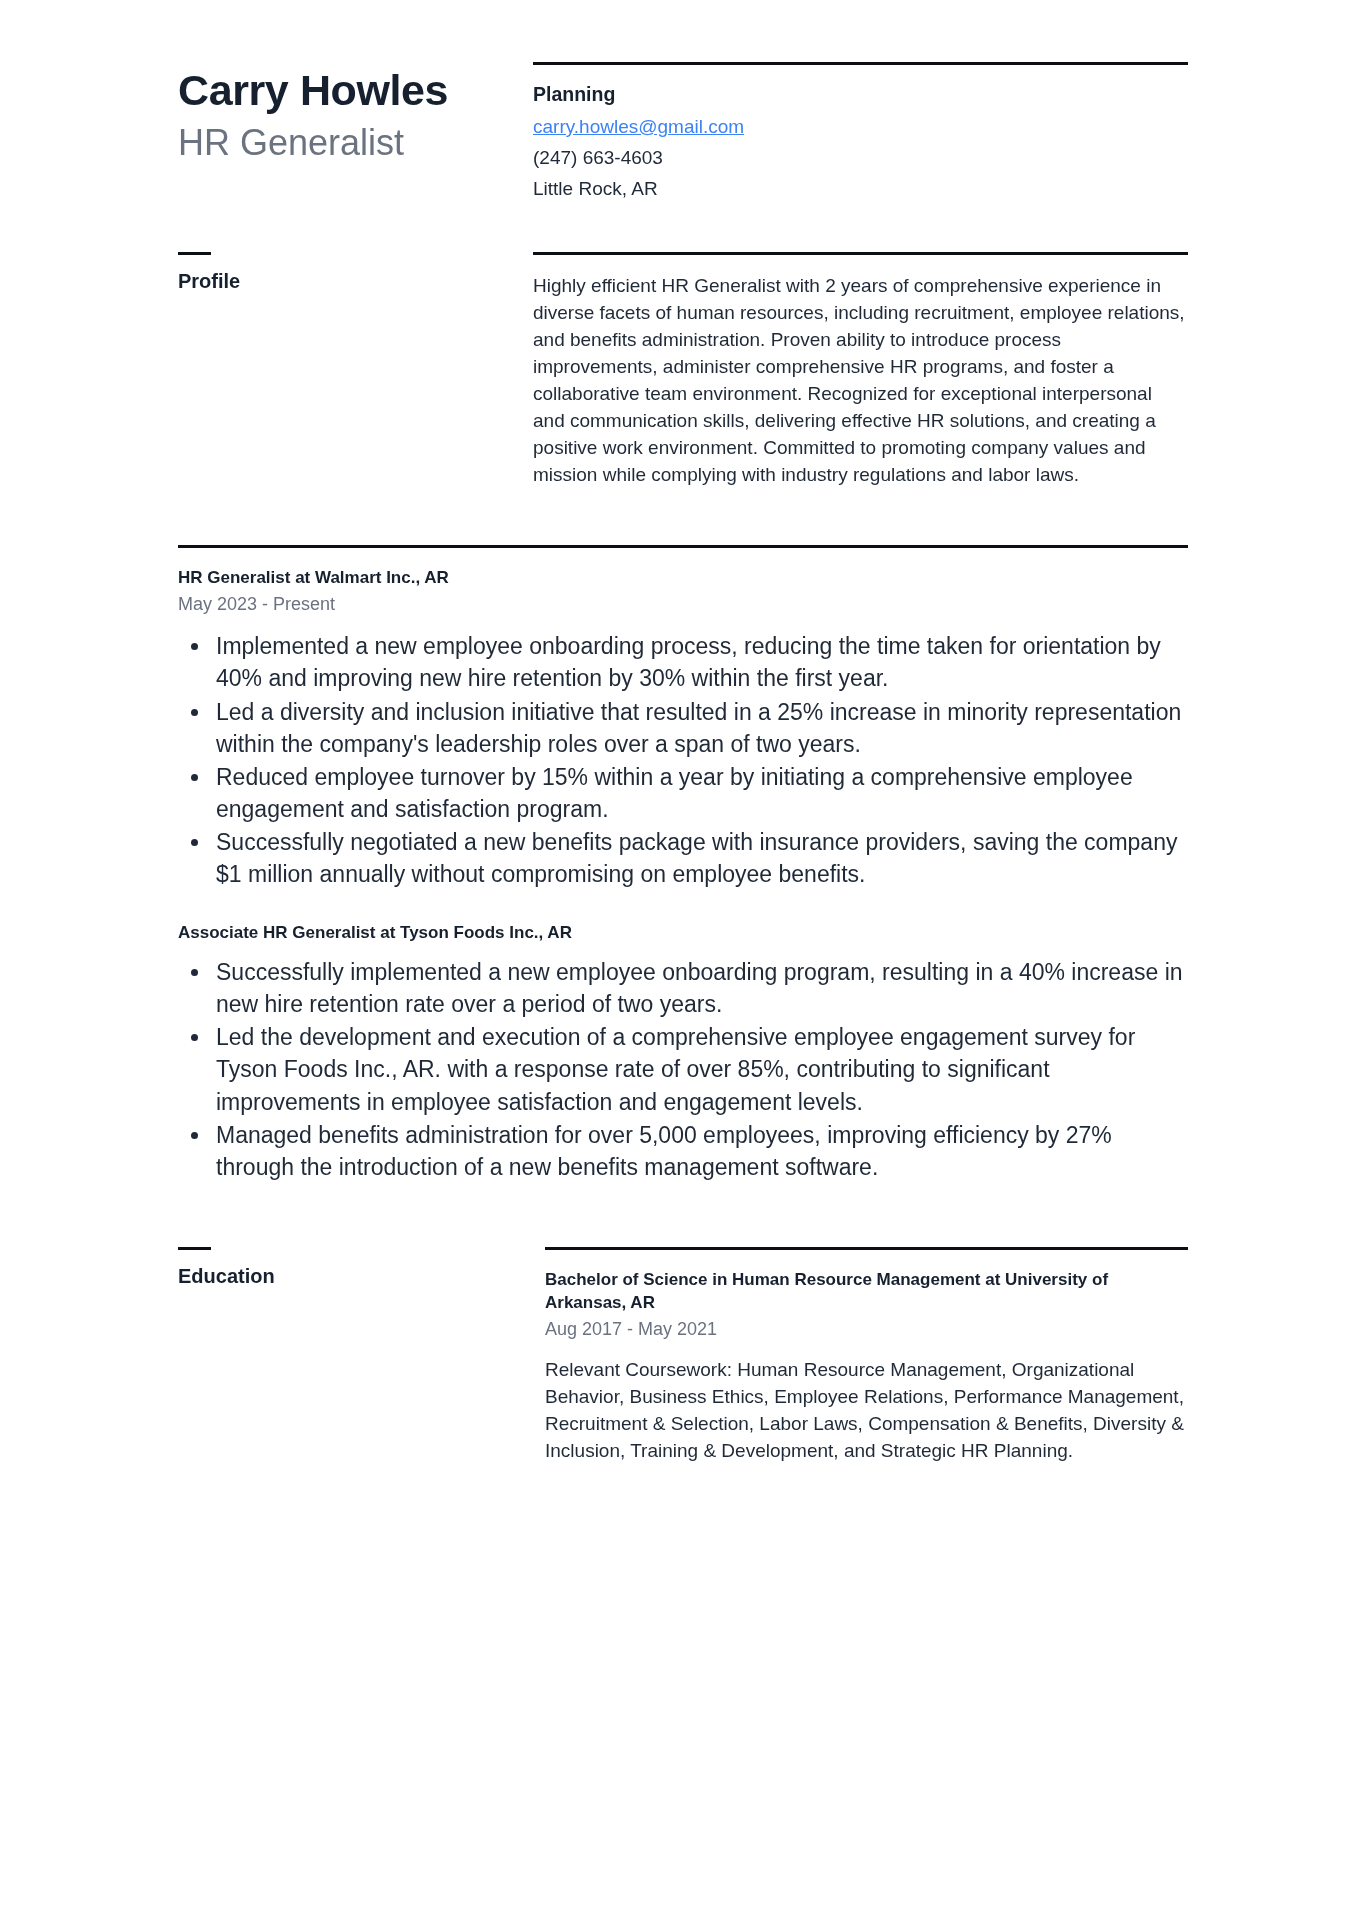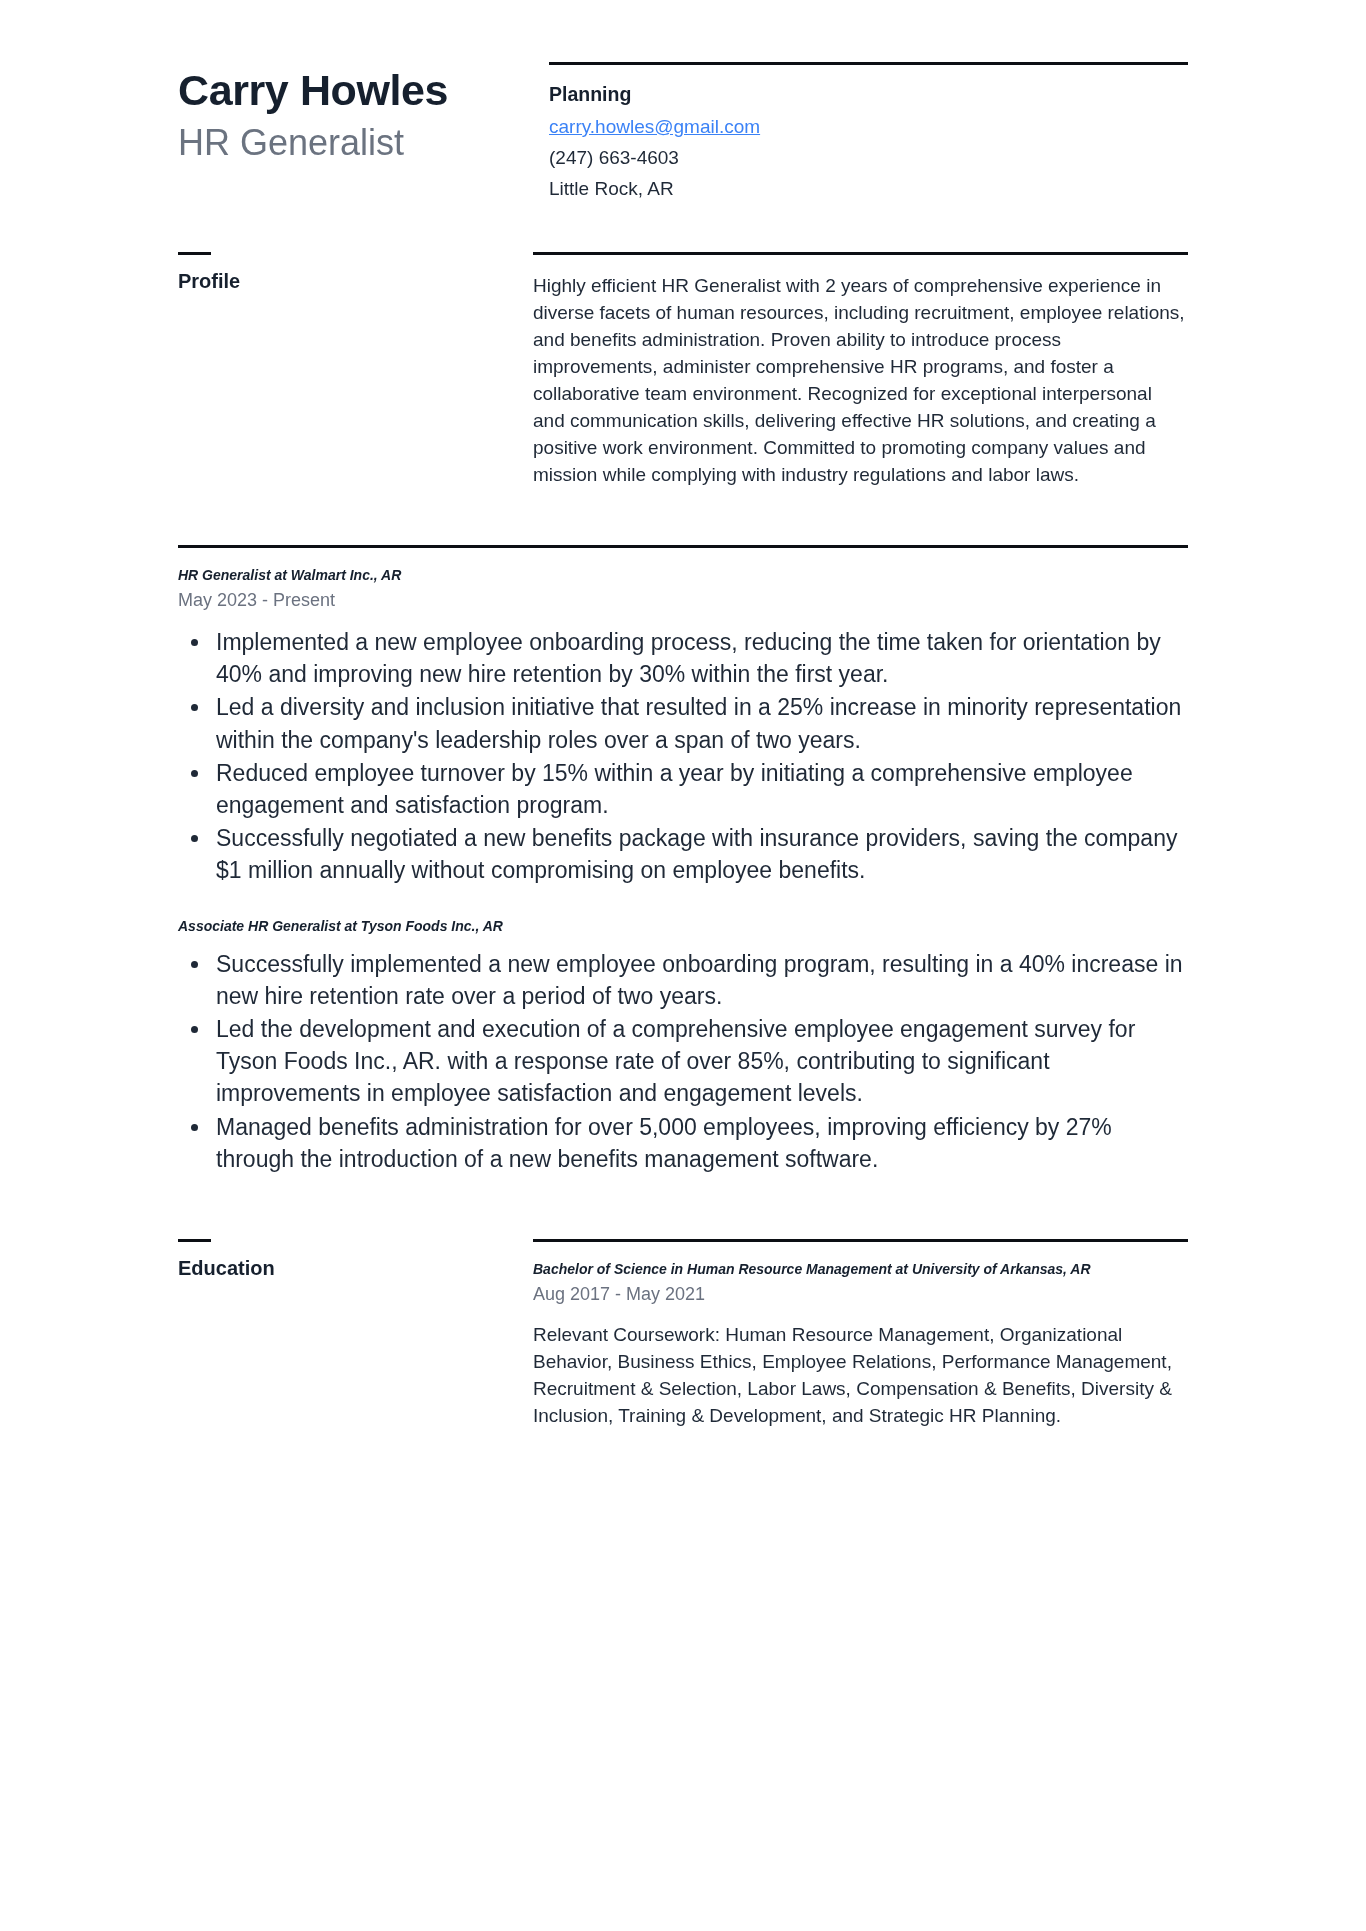"Carry Howles" .header-row { gap: 16px -> none }
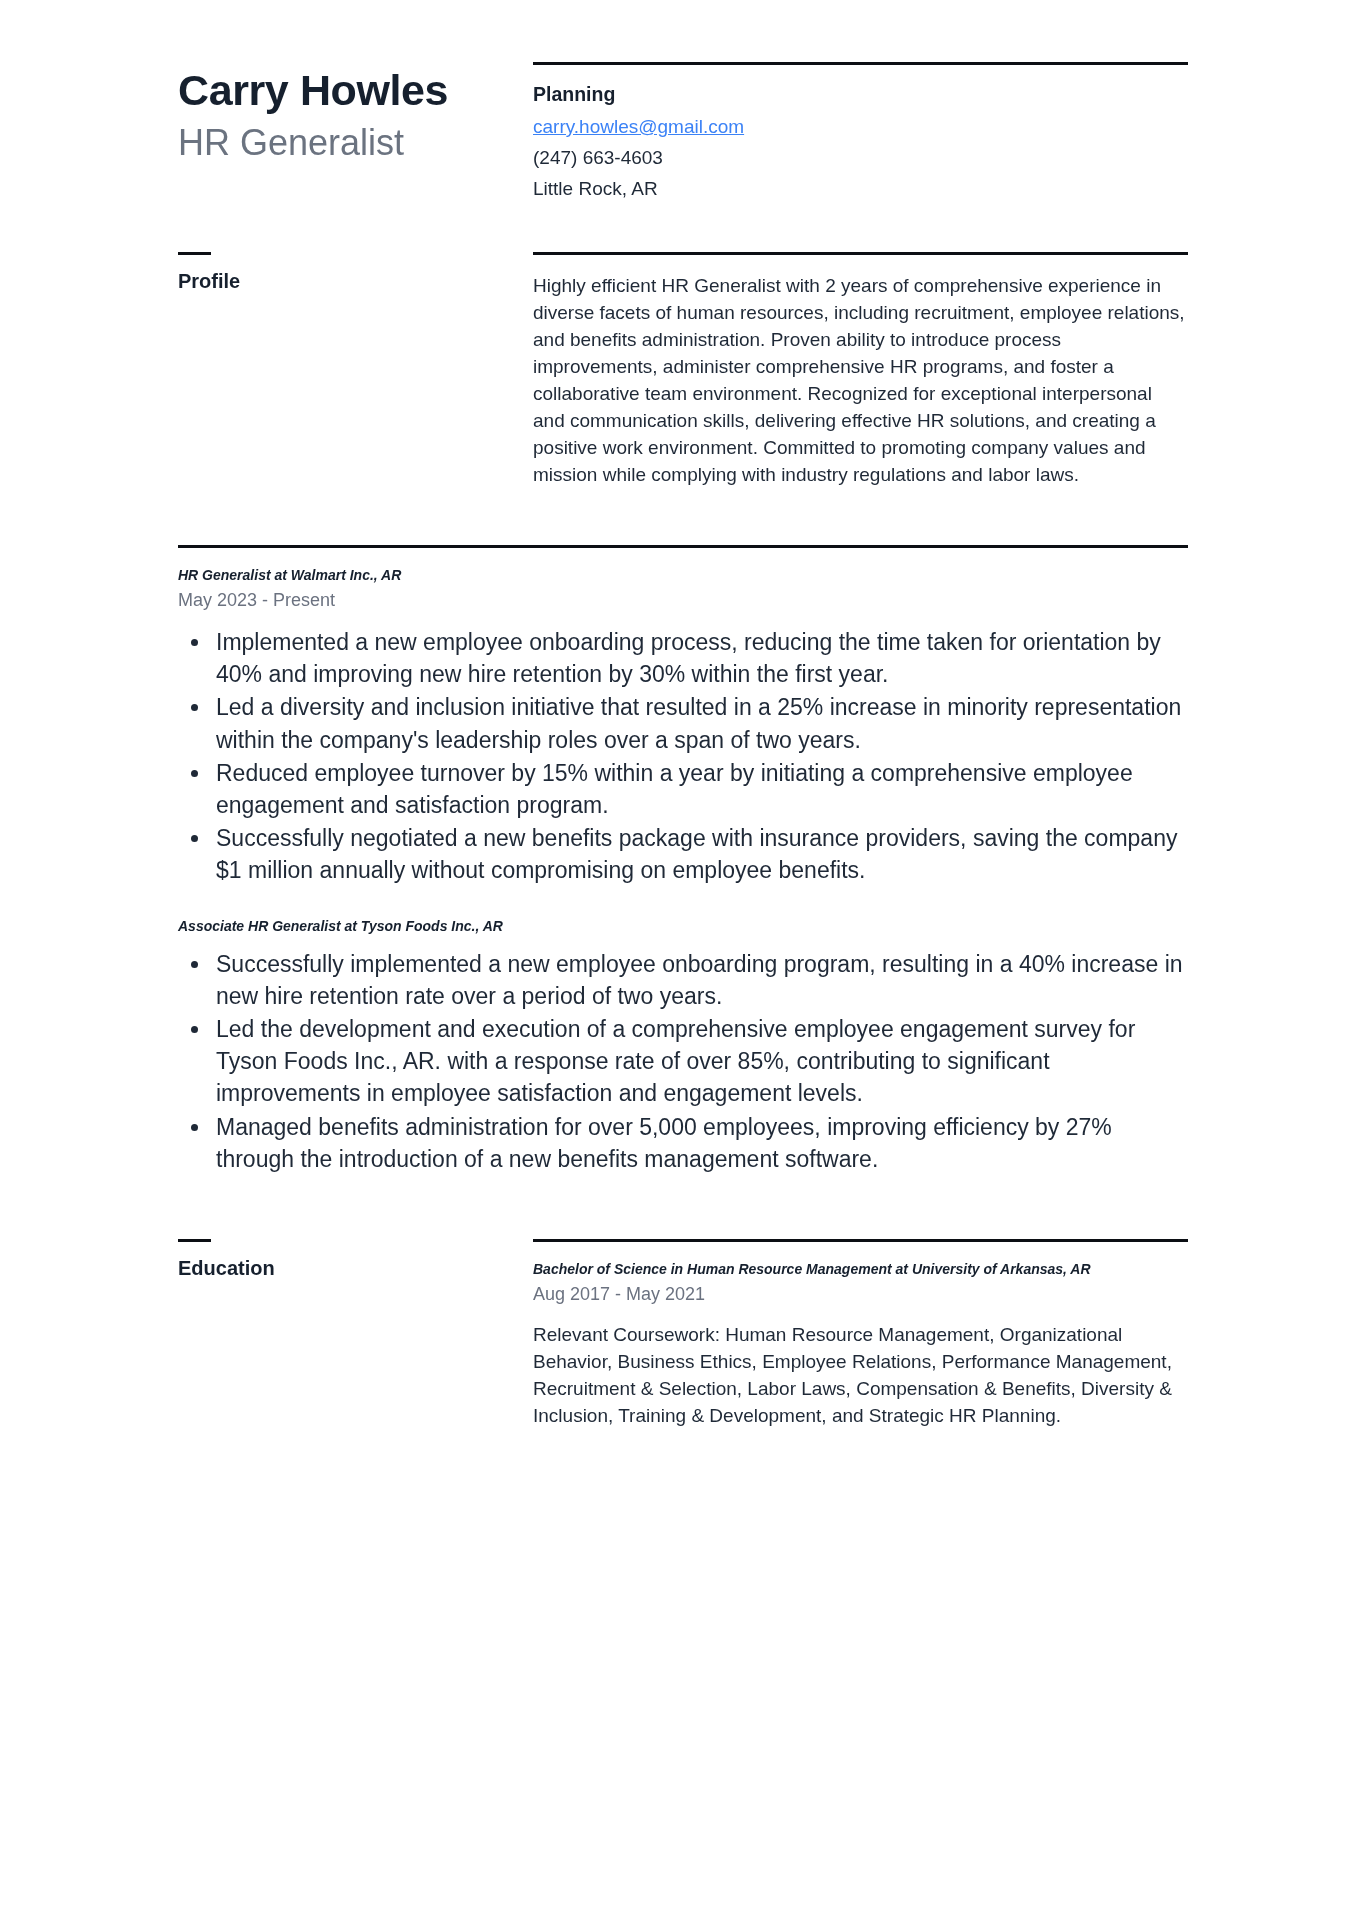"HR Generalist at Walmart Inc.," .entry-title { font-size: 14px -> 17px; font-style: italic -> none }
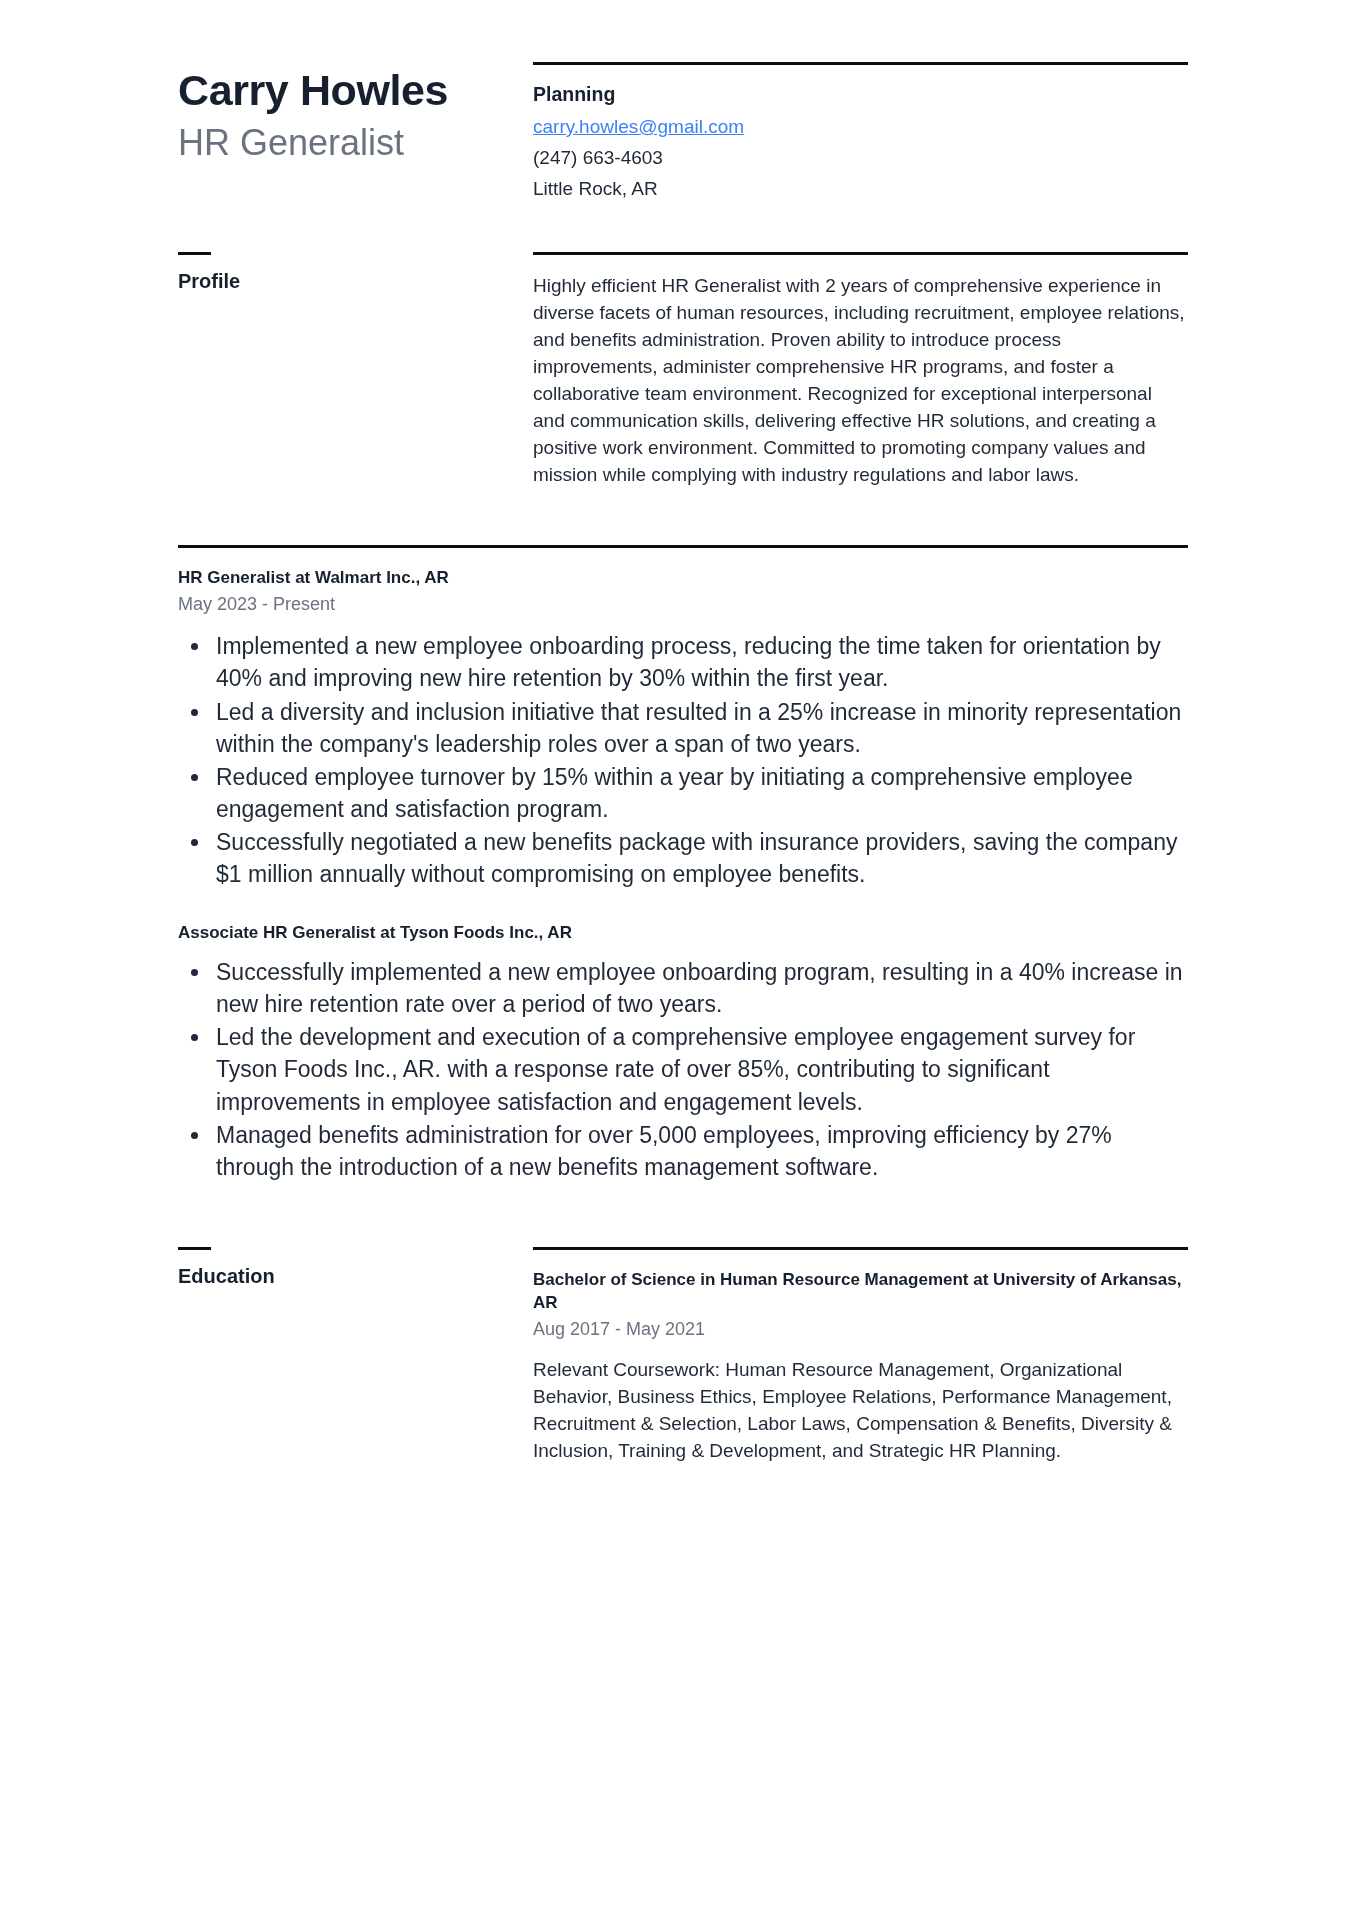"Education" .gap-education { gap: none -> 12px }
